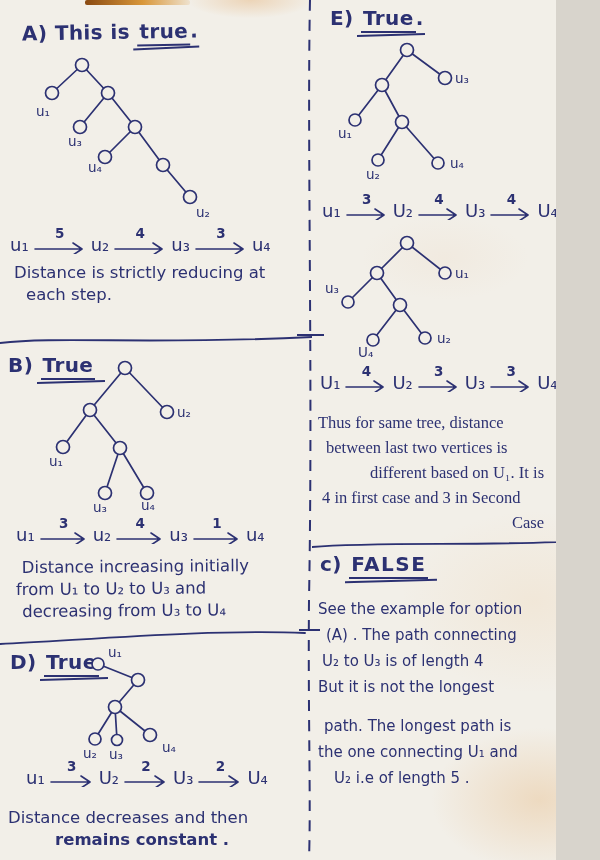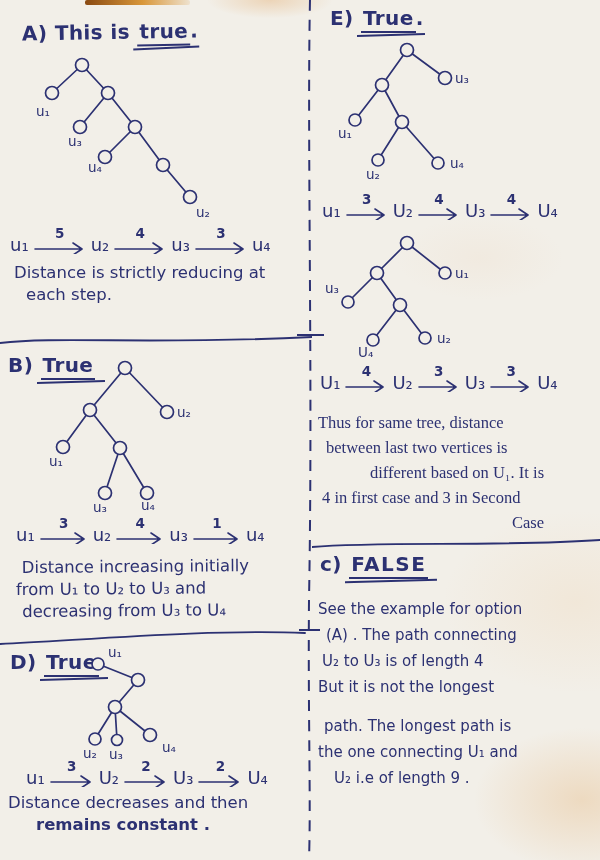"A) This is true." .page { width: 600px -> 556px }
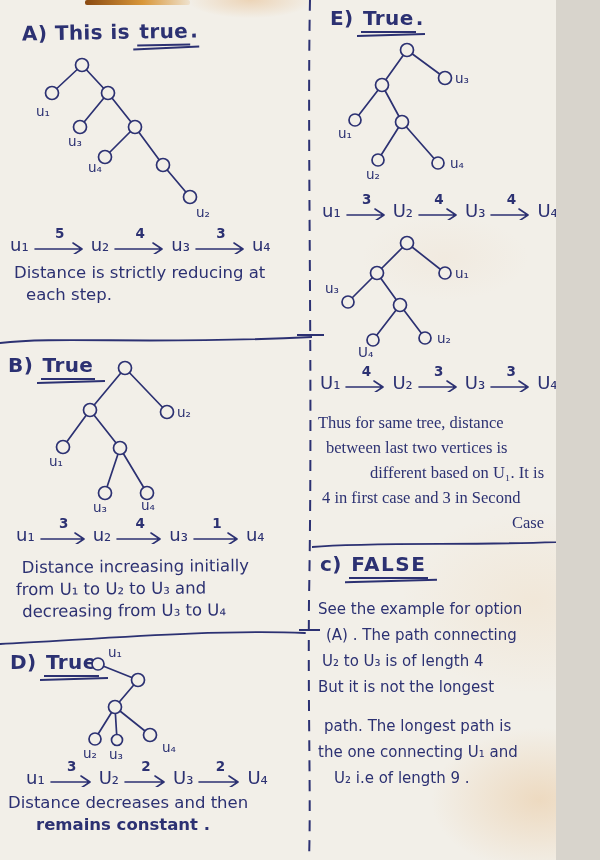"U₂ i.e of length 9" div { text: 9 -> 5 }
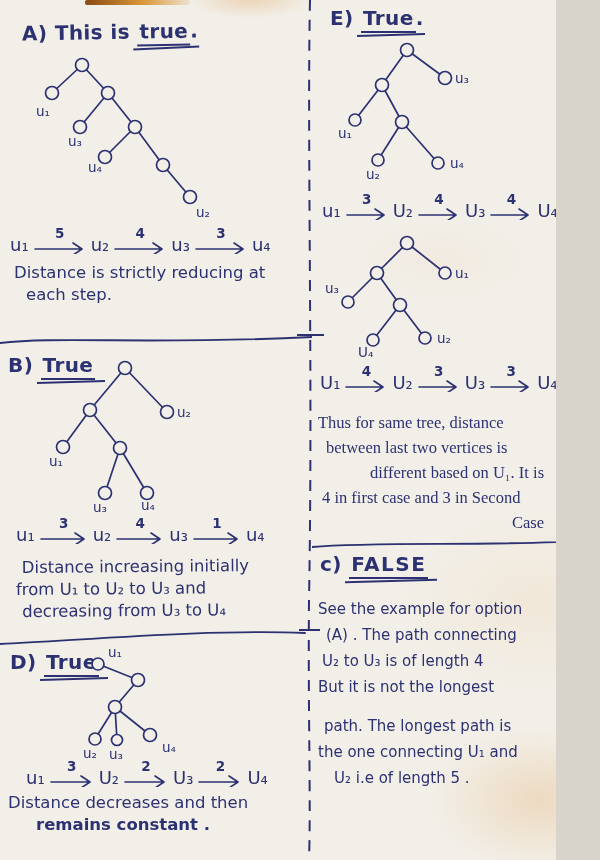"Distance decreases and then" div.abs { text-align: none -> center; top: 147px -> 162px }
